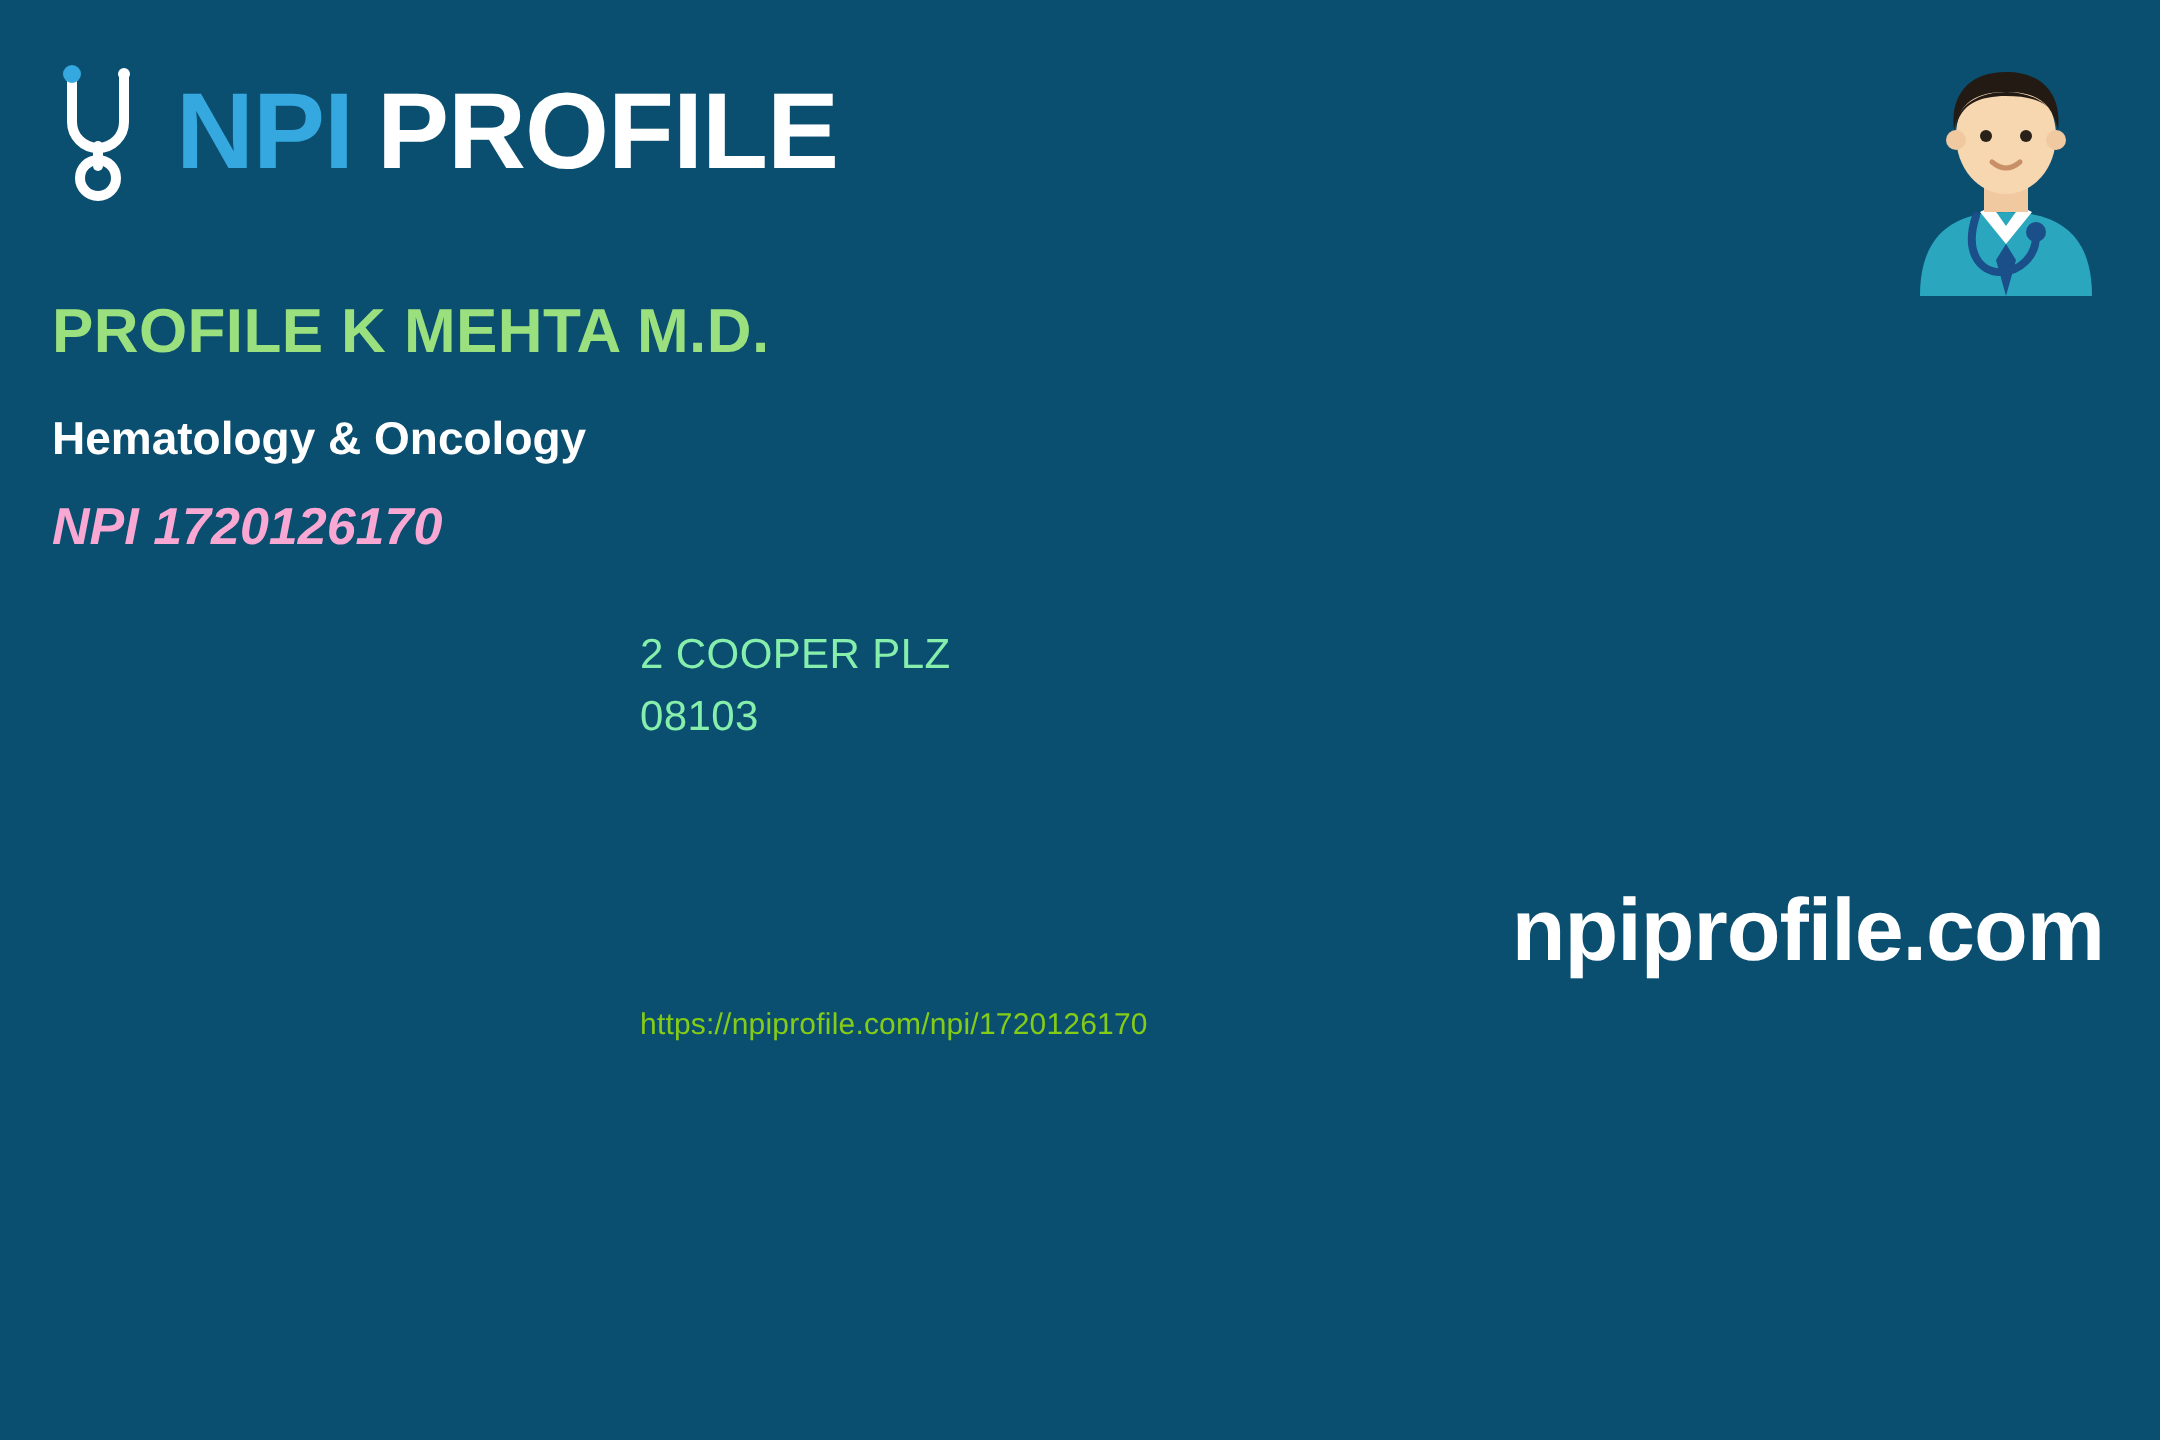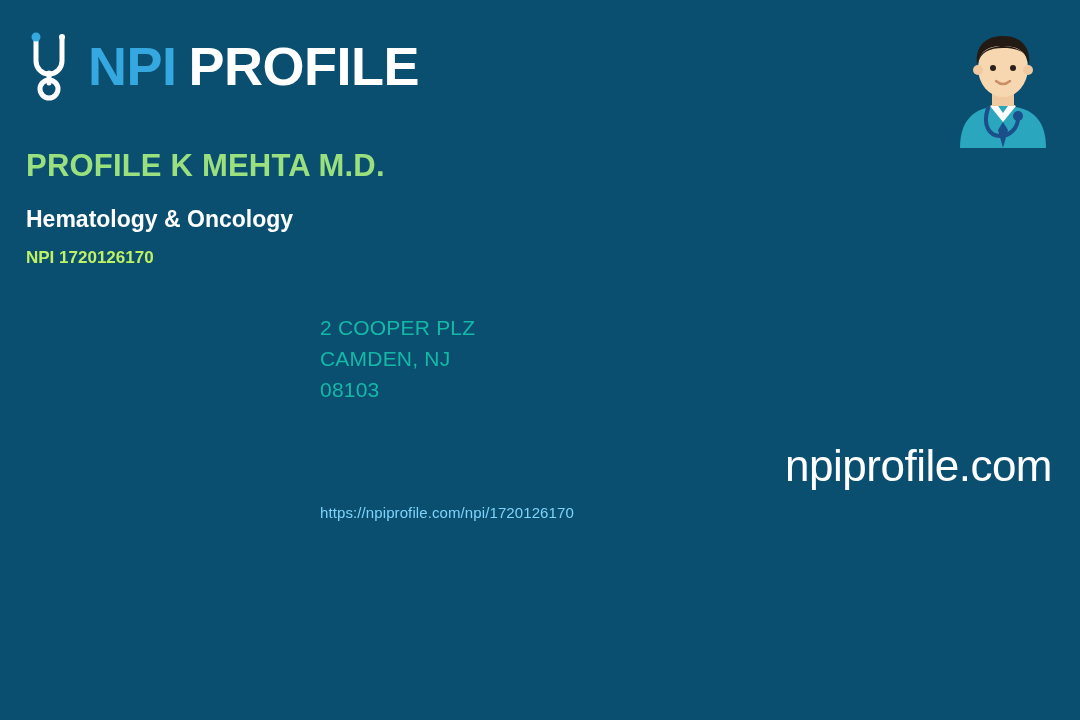"NPI 1720126170" .npi-number { color: #bef264 -> #f9a8d4; font-size: 17px -> 26px; font-style: none -> italic }
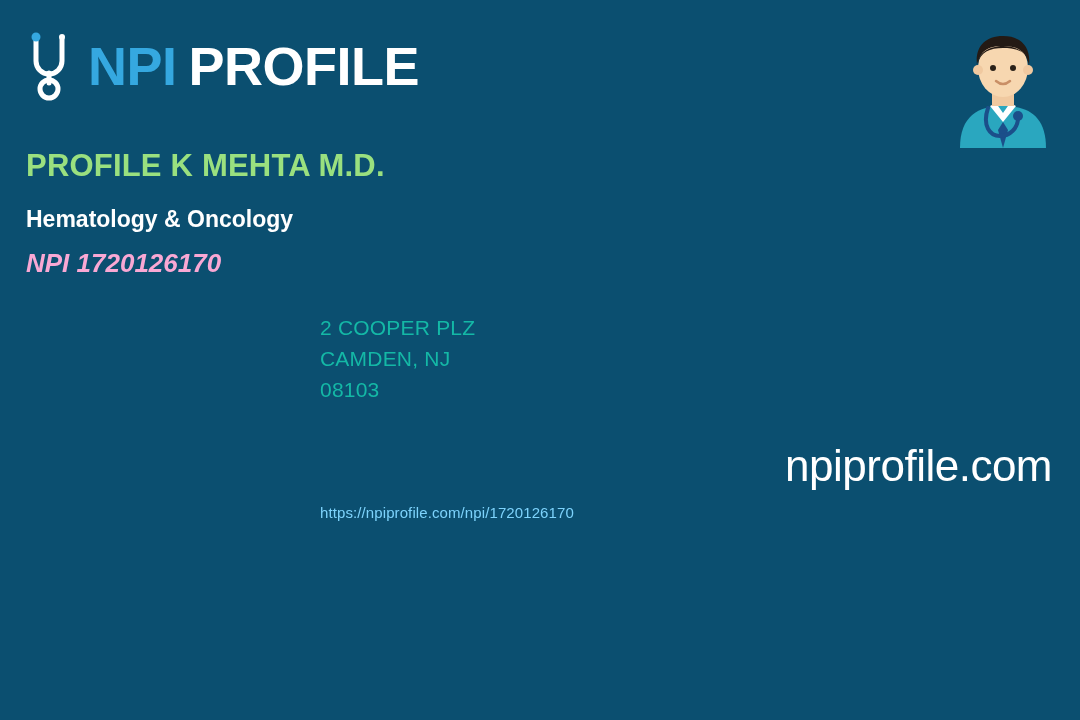"2 COOPER PLZ" .address { color: #14b8a6 -> #86efac }
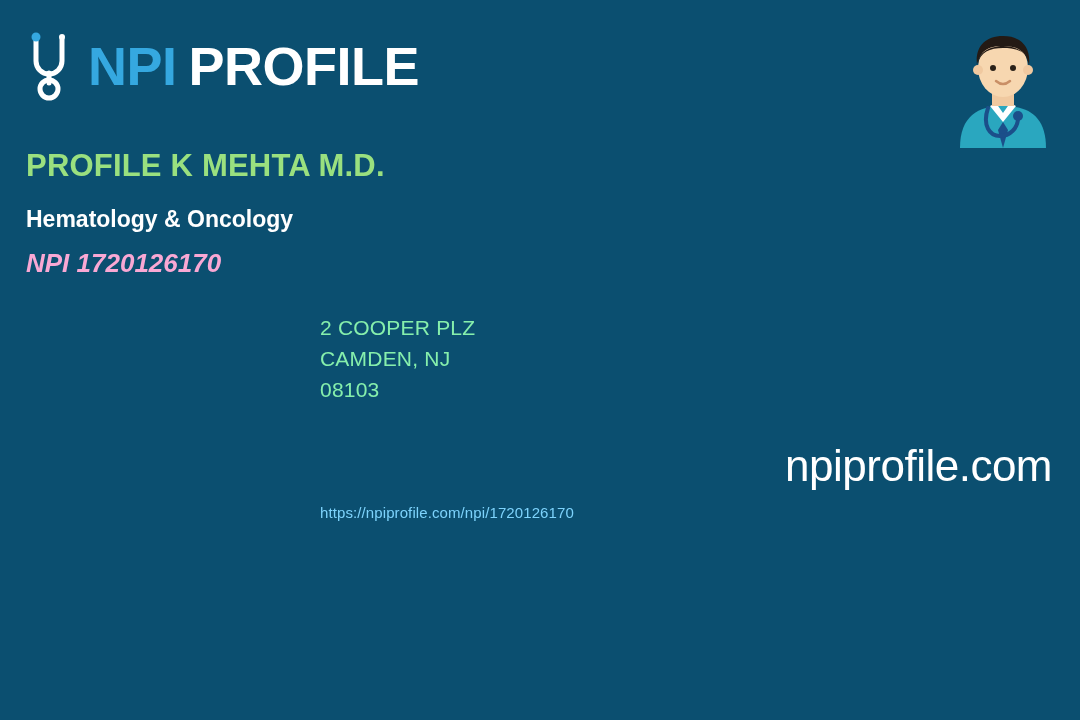"CAMDEN, NJ" div.address-line { html: <div>CAMDEN, NJ</div> -> none }
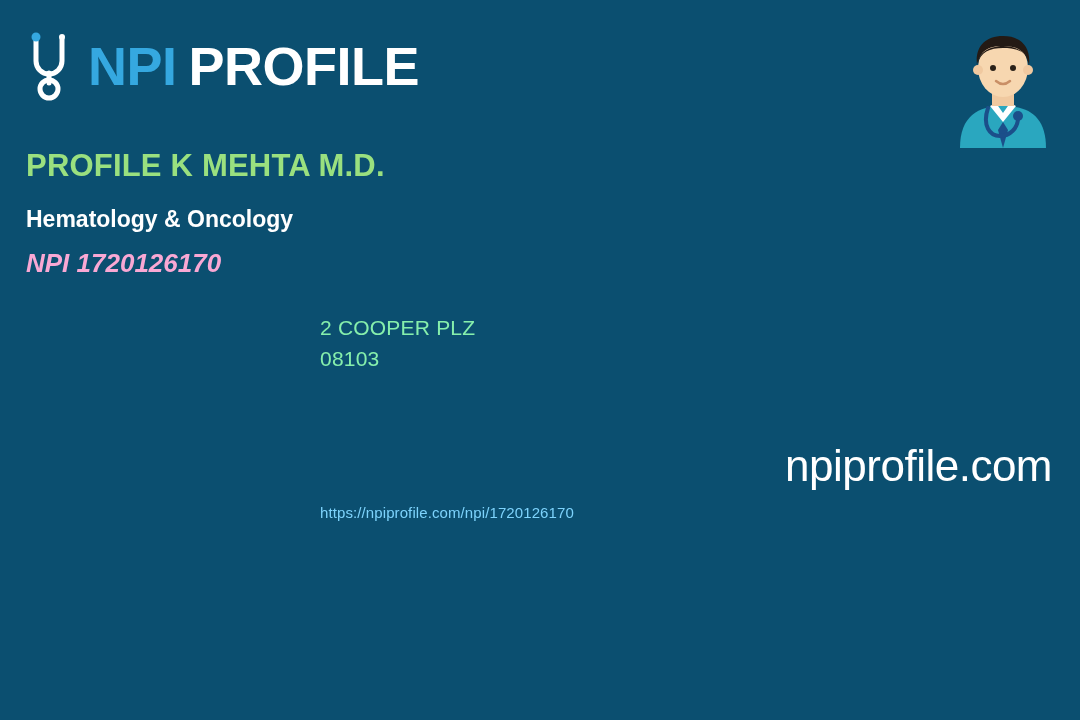"npiprofile.com" .footer-domain { font-weight: normal -> bold }
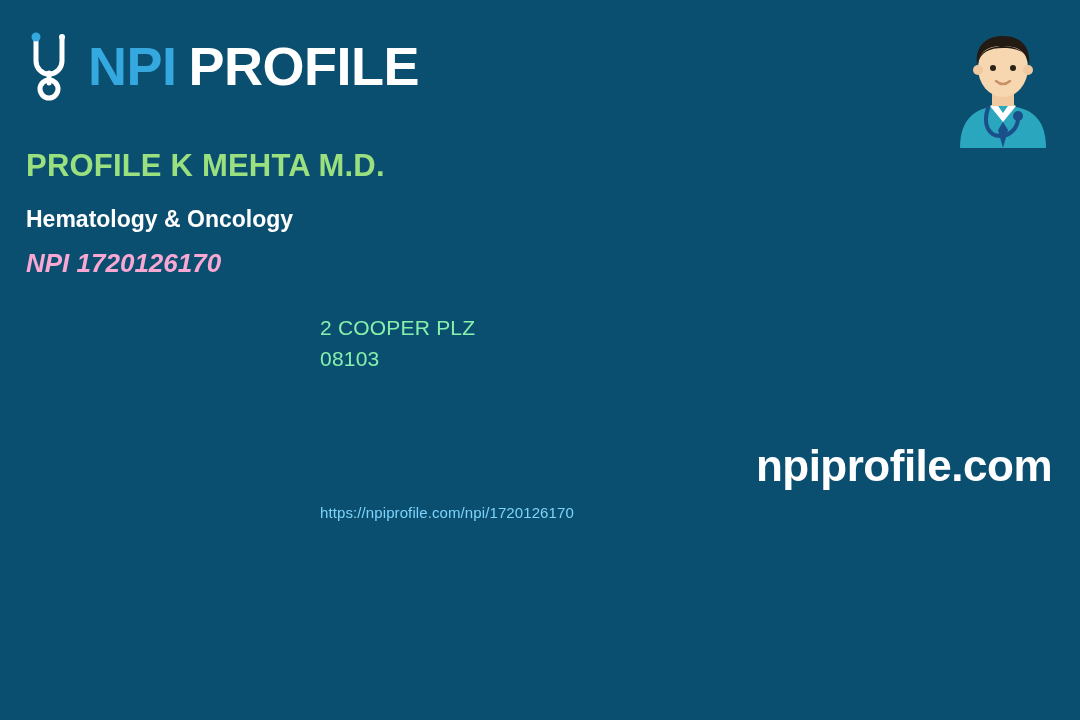"https://npiprofile.com/npi/1720126170" .url { color: #7dd3fc -> #84cc16 }
